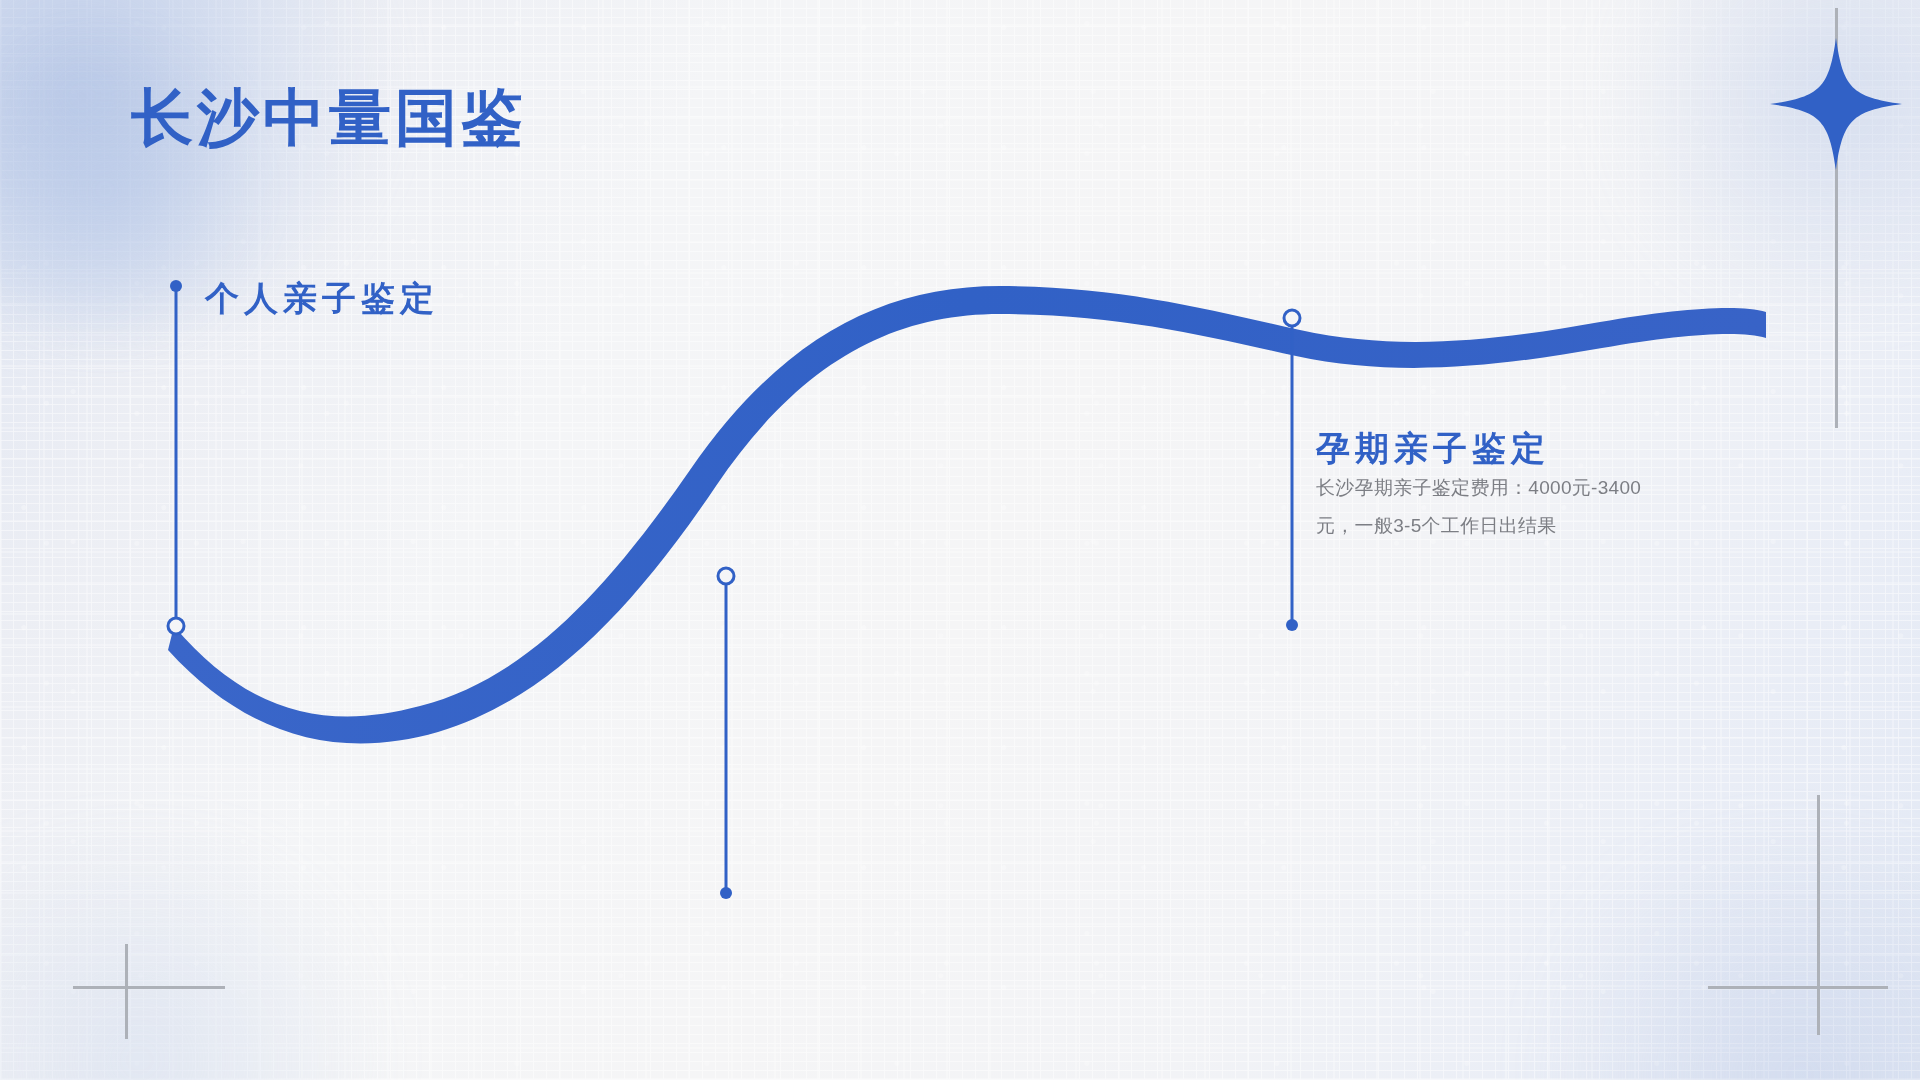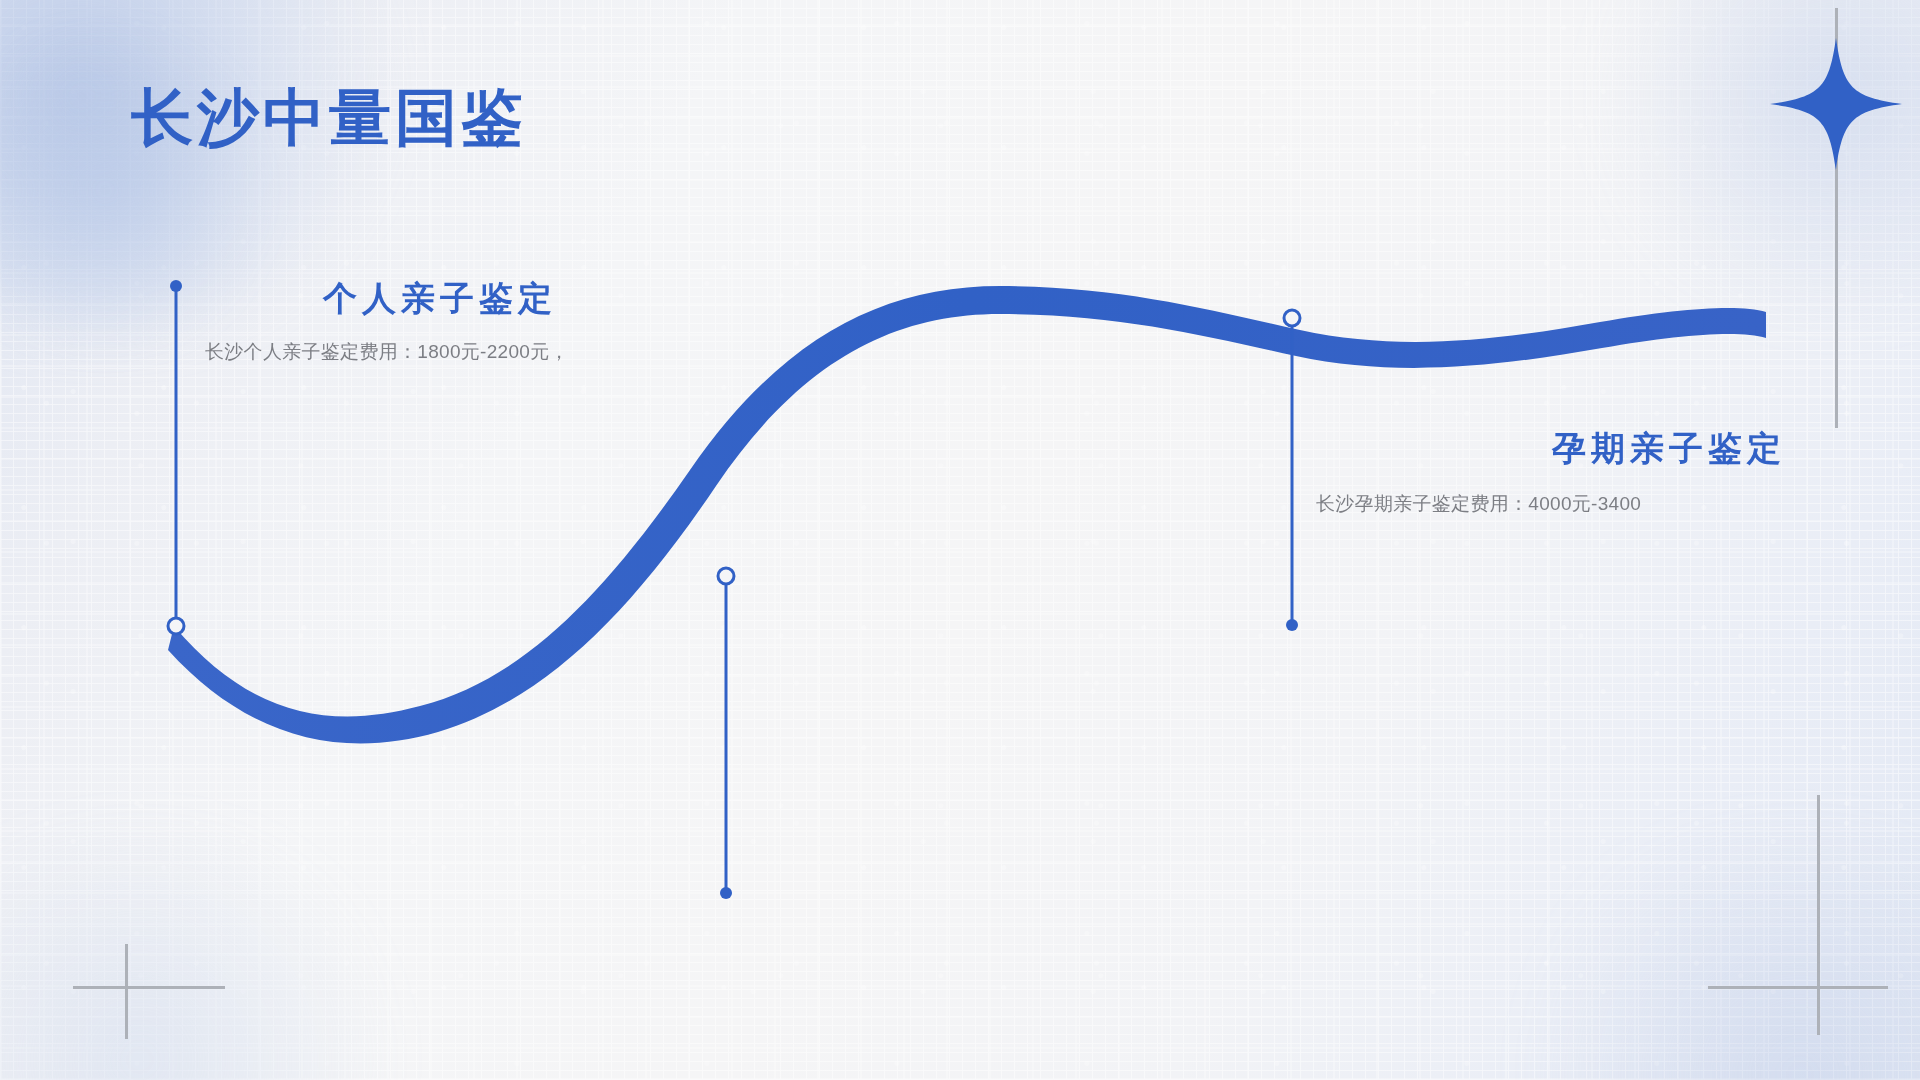"个人亲子鉴定" #callout-personal h3 { text-align: center -> none }
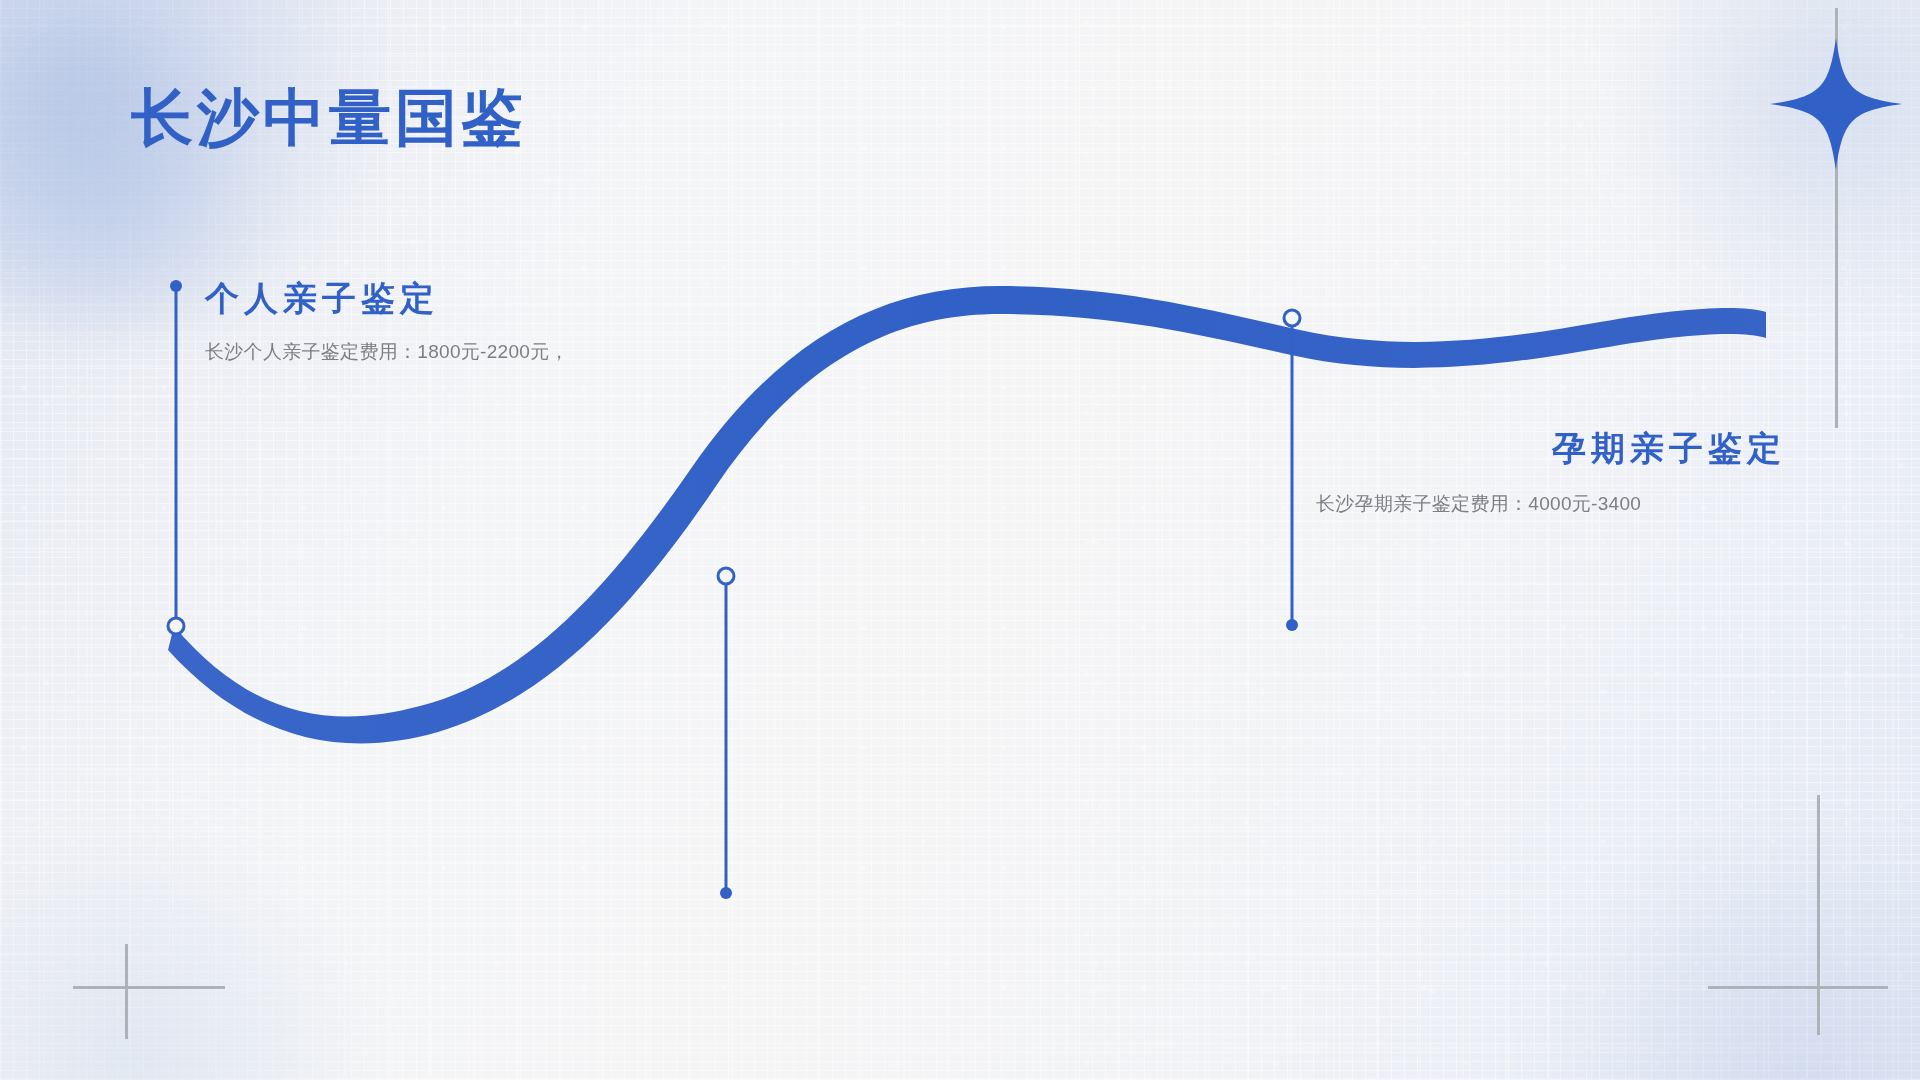"长沙个人亲子鉴定费用：1800元-2200元，" p { html: <p>长沙个人亲子鉴定费用：1800元-2200元，</p> -> none }
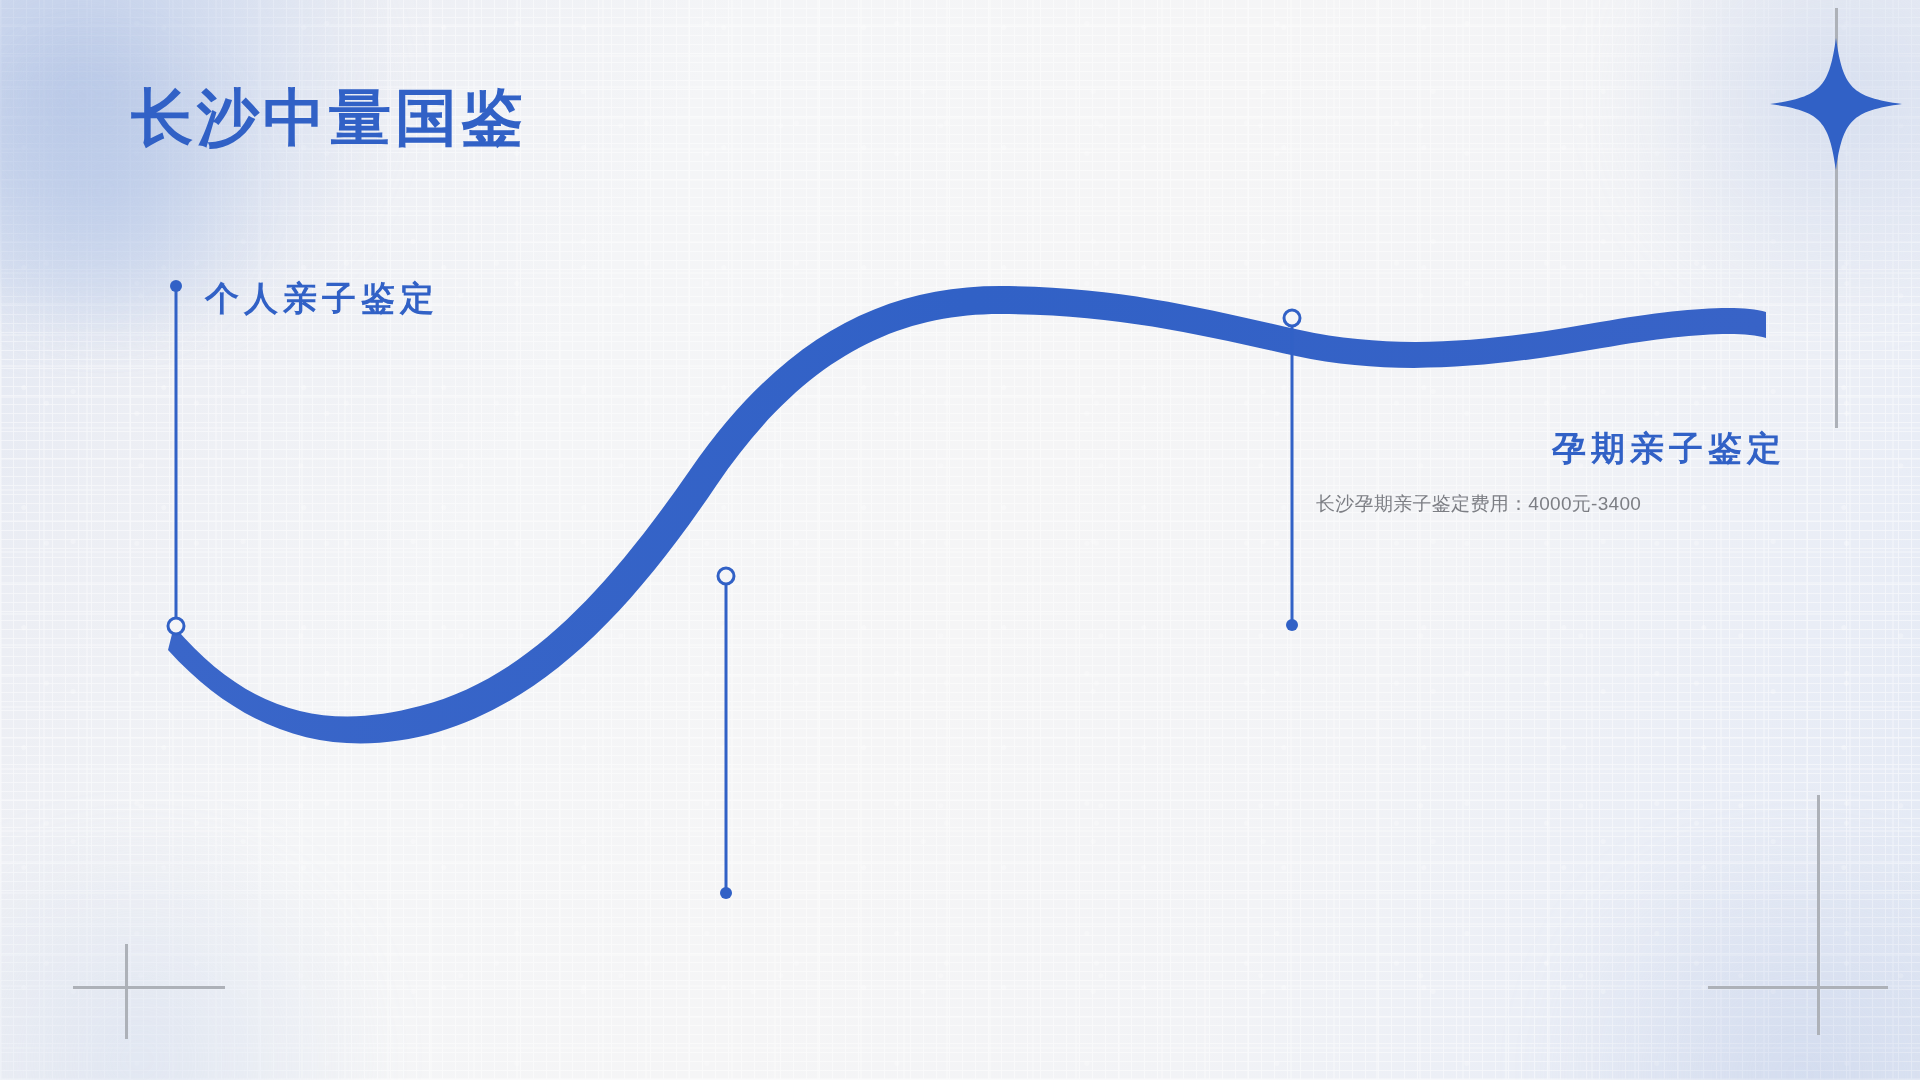"孕期亲子鉴定" #callout-prenatal h3 { margin-bottom: 16px -> 0; text-align: right -> none }
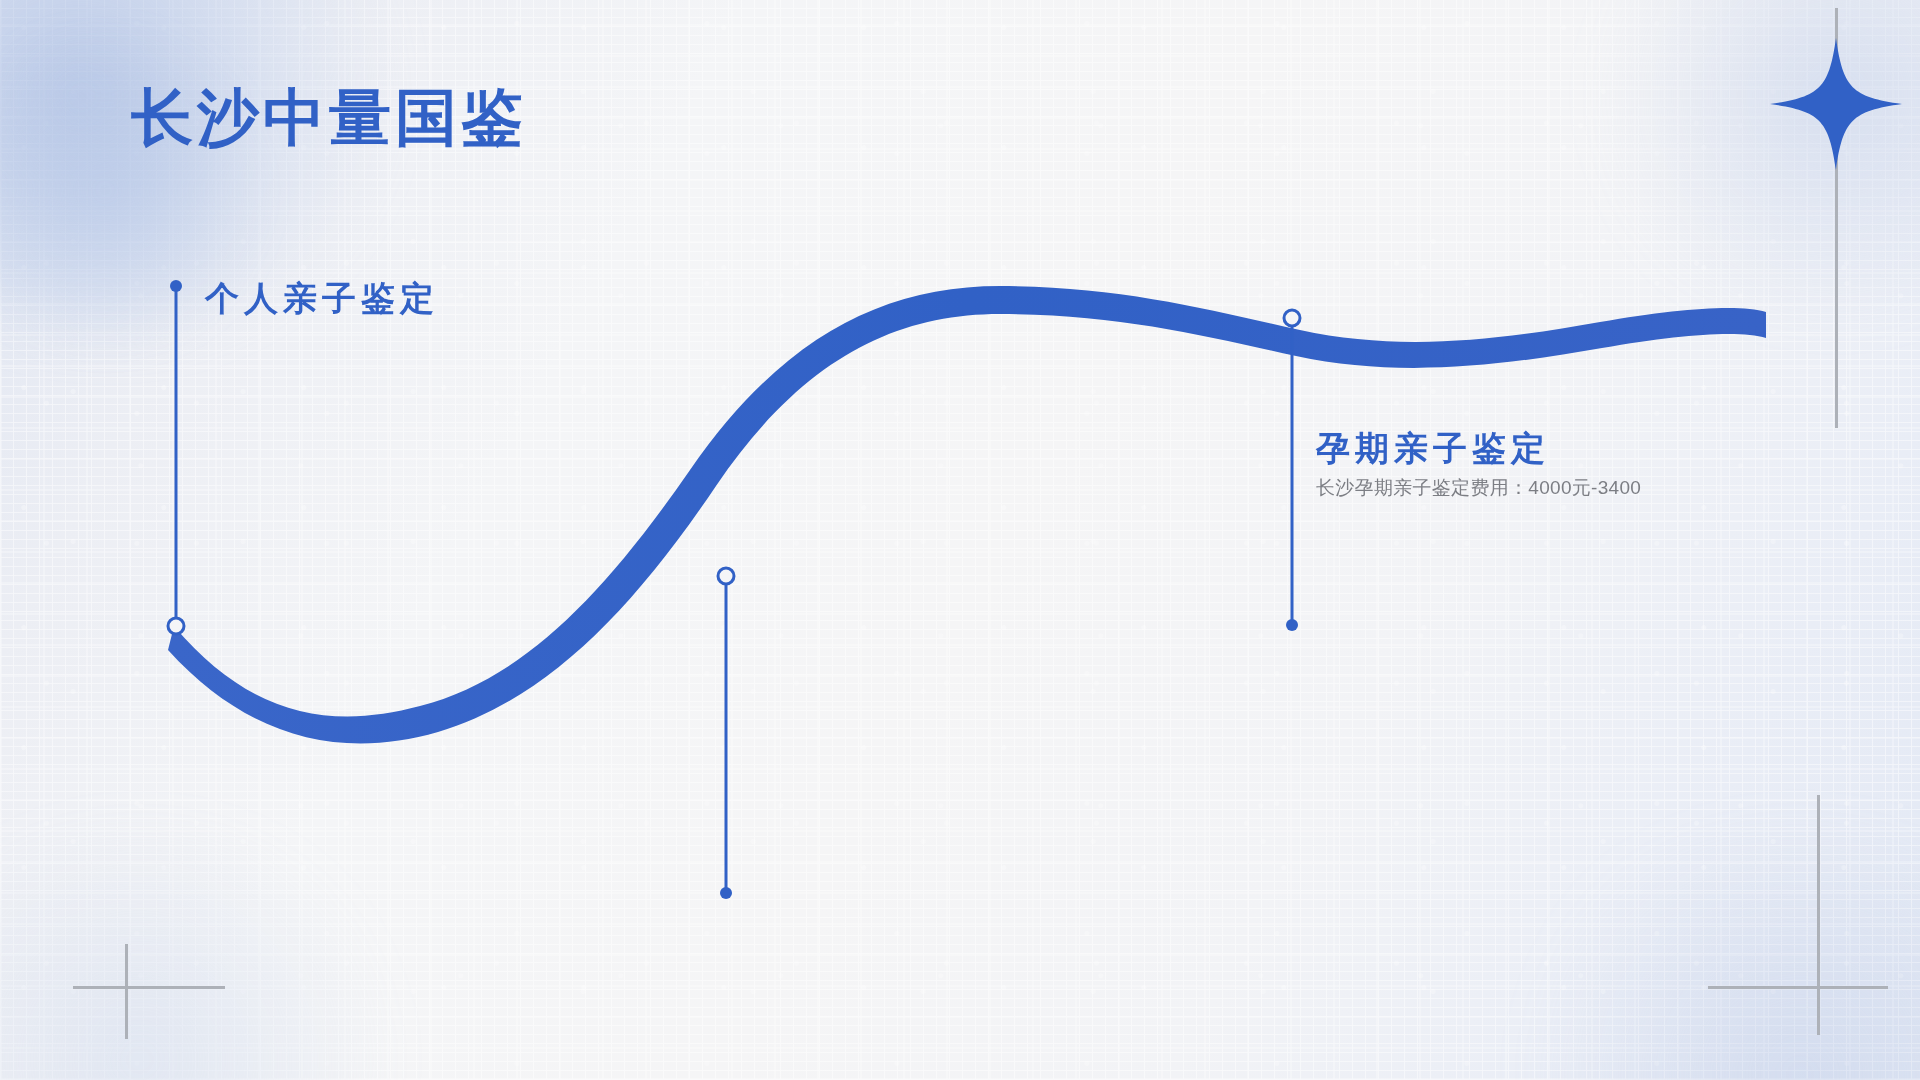"元，一般3-5个工作日出结果" p { html: none -> <p>元，一般3-5个工作日出结果</p> }
